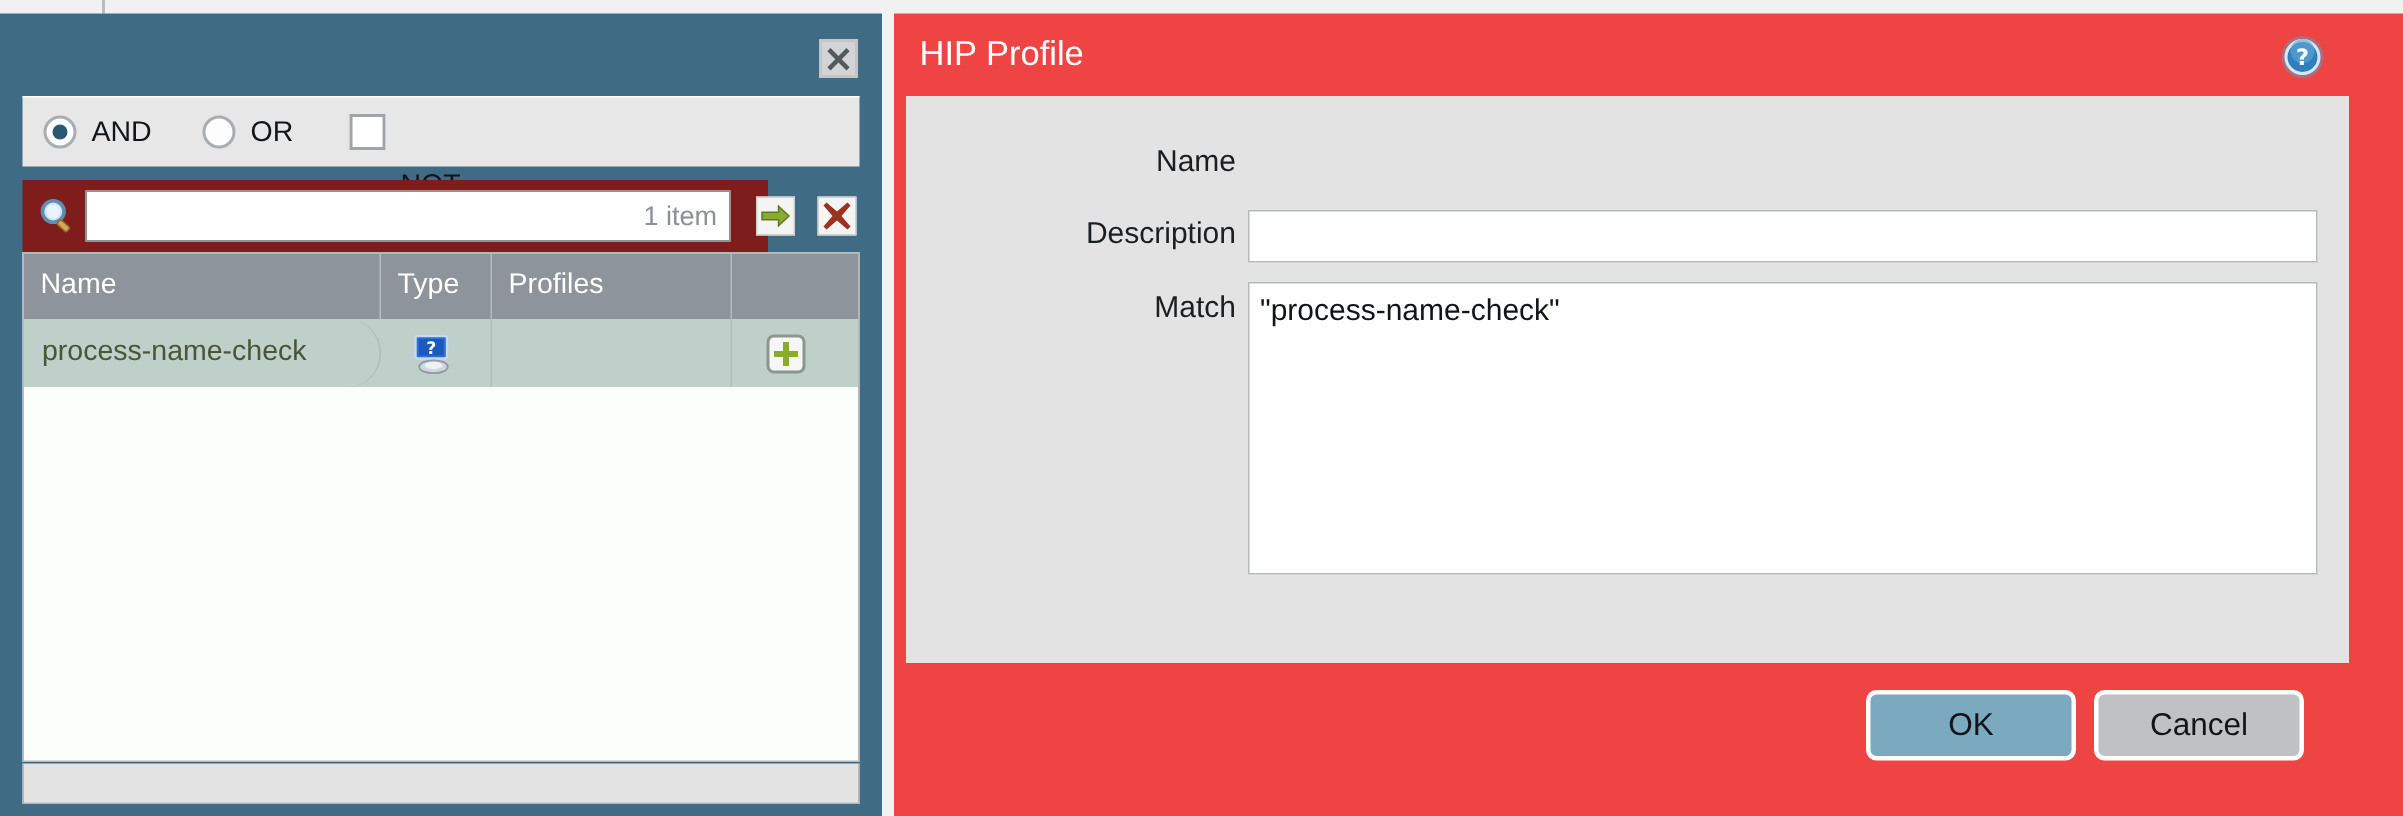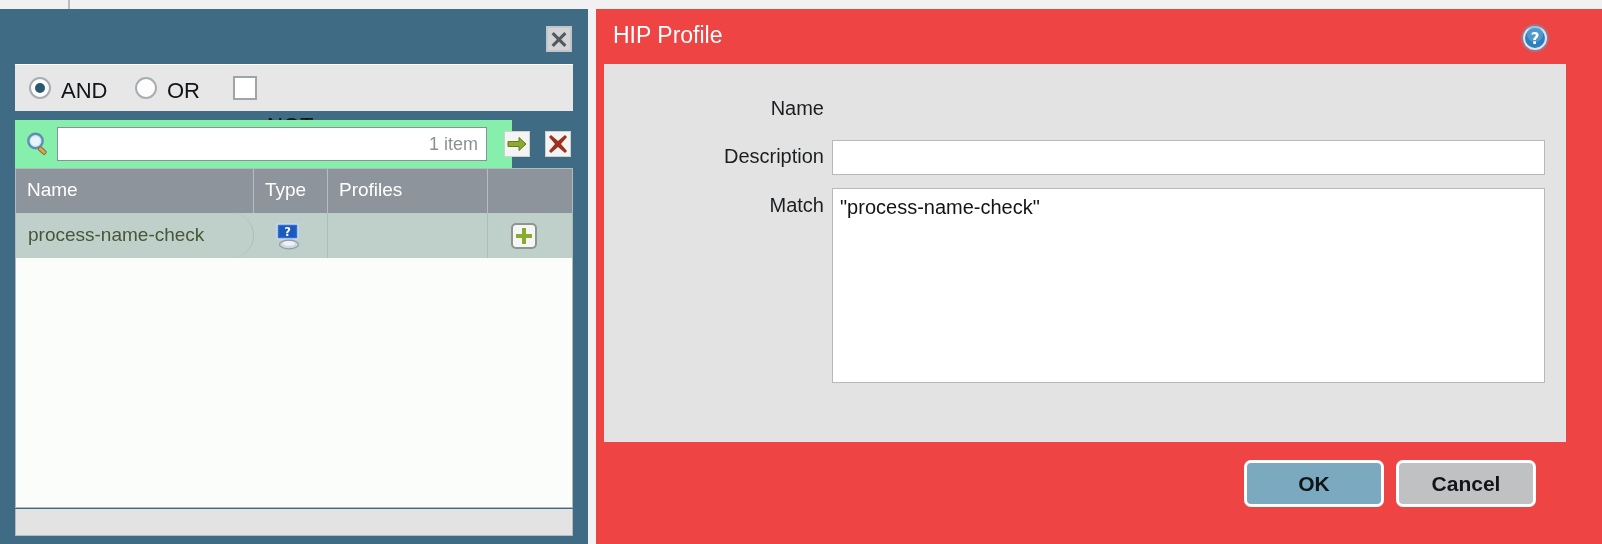"AND" .bool-label { font-size: 22px -> 19px }
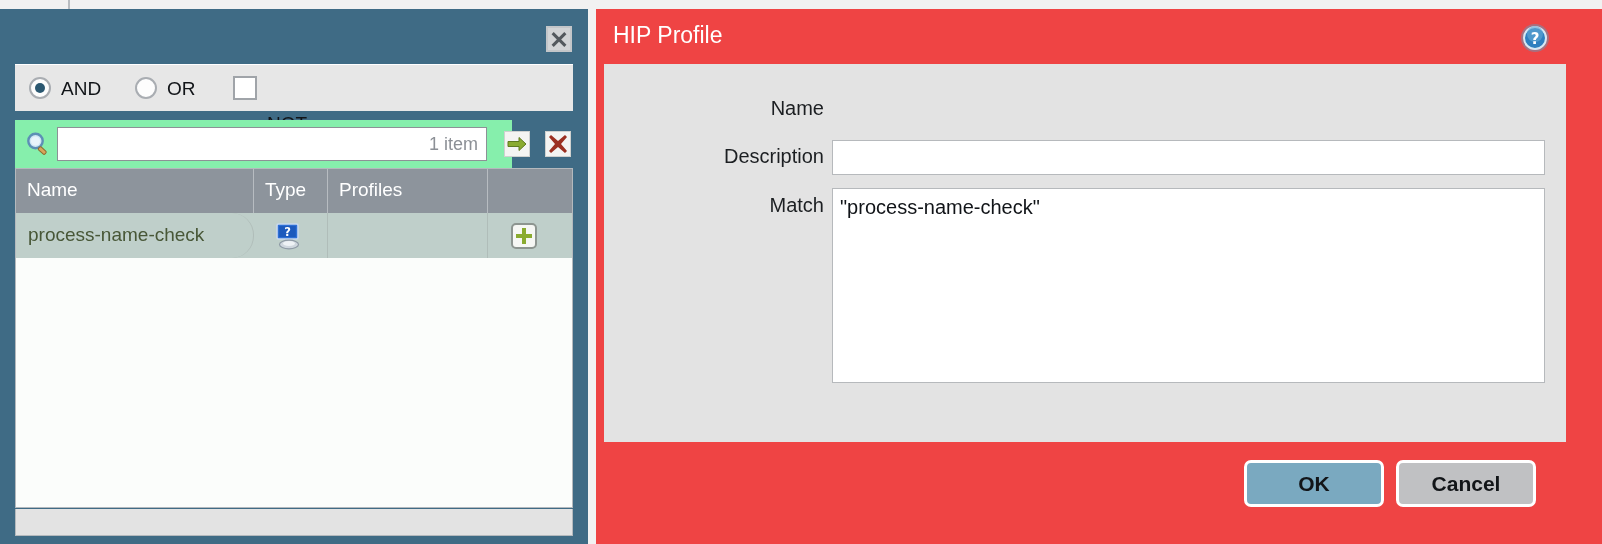"1 item" .search-bar { background: #86efac -> #7f1d1d }
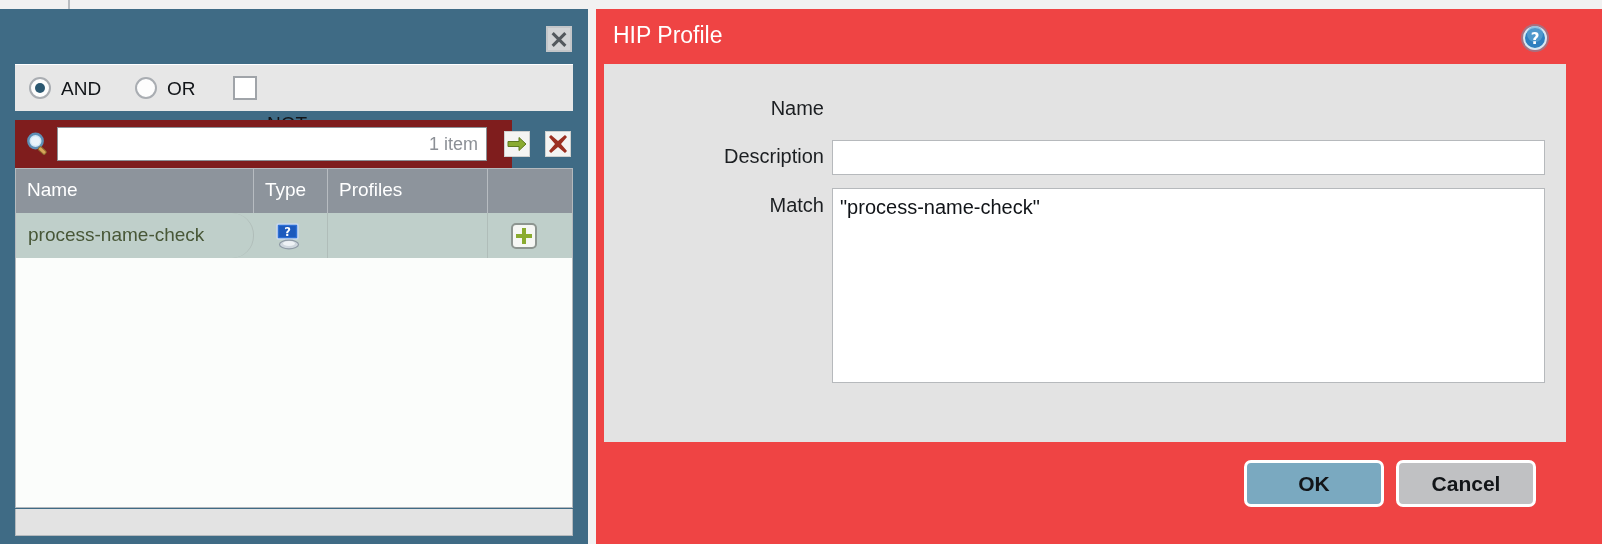"OK" .btn { font-weight: bold -> none }
